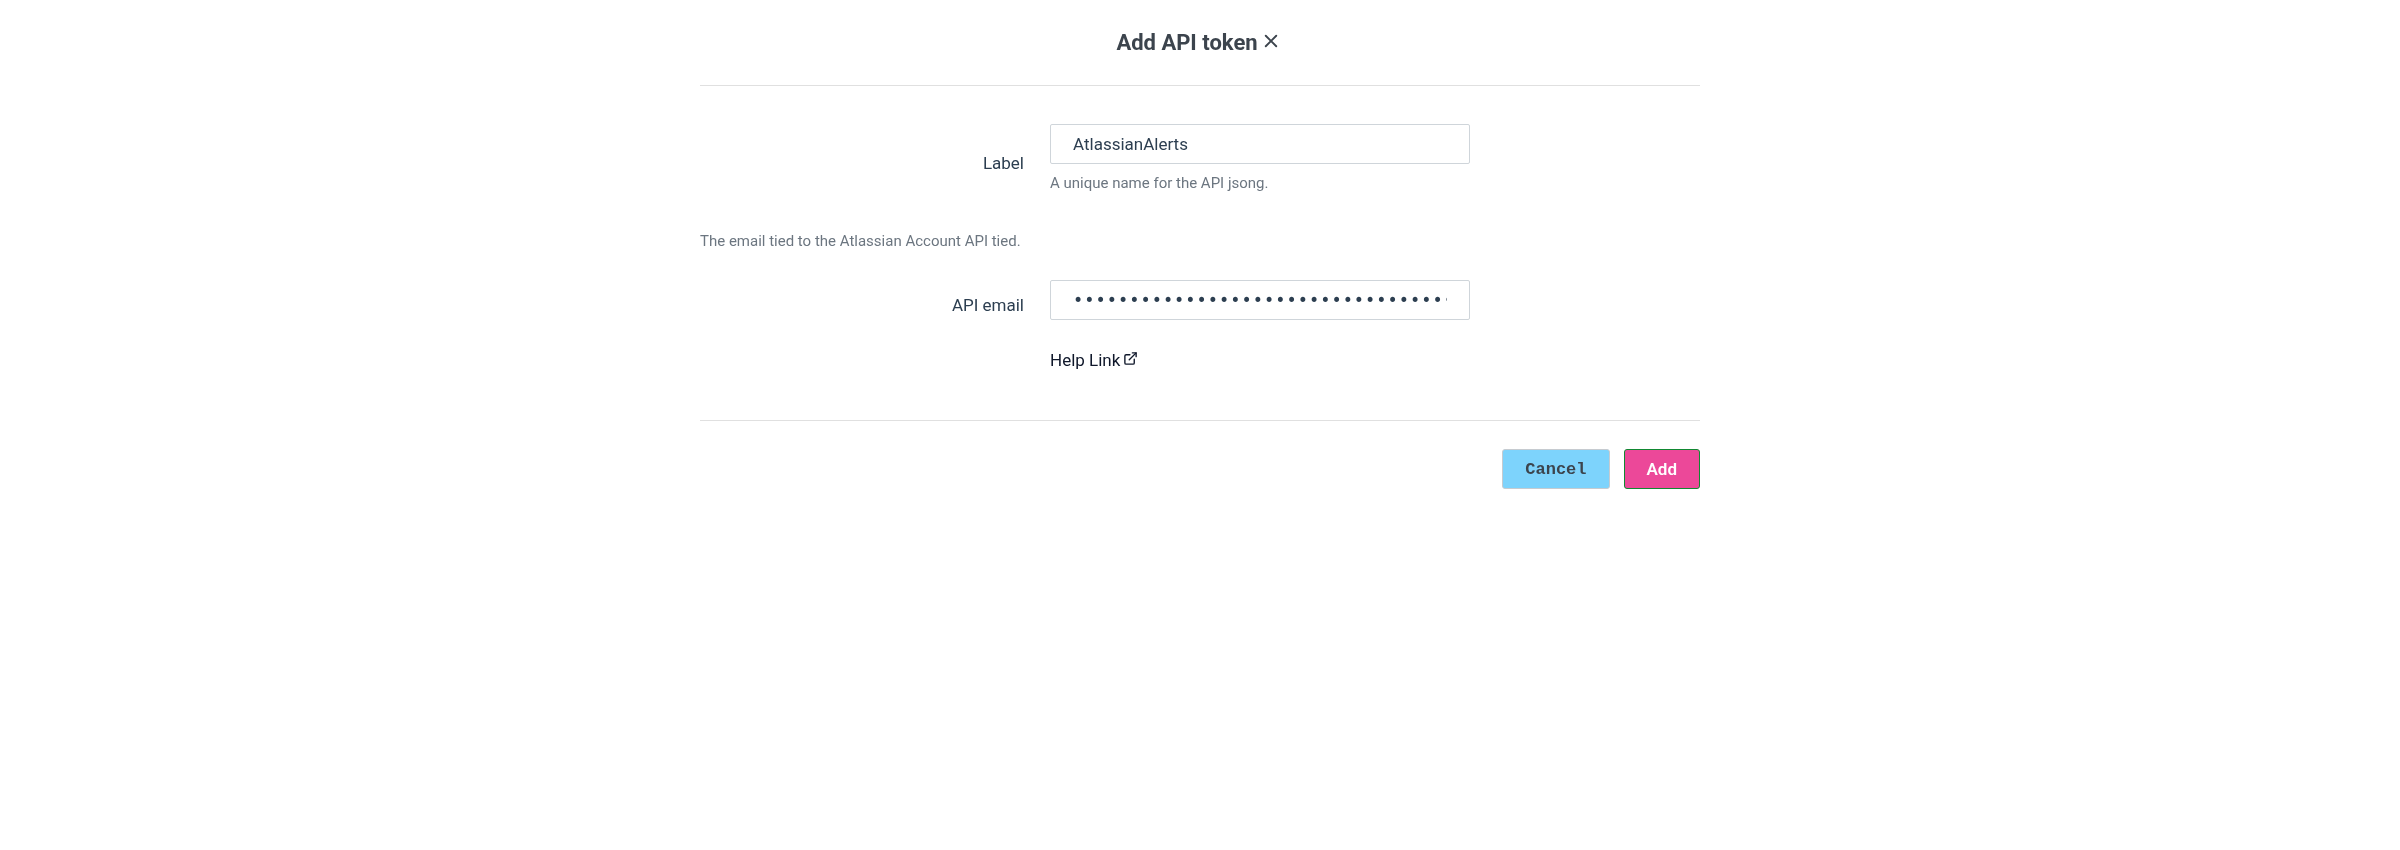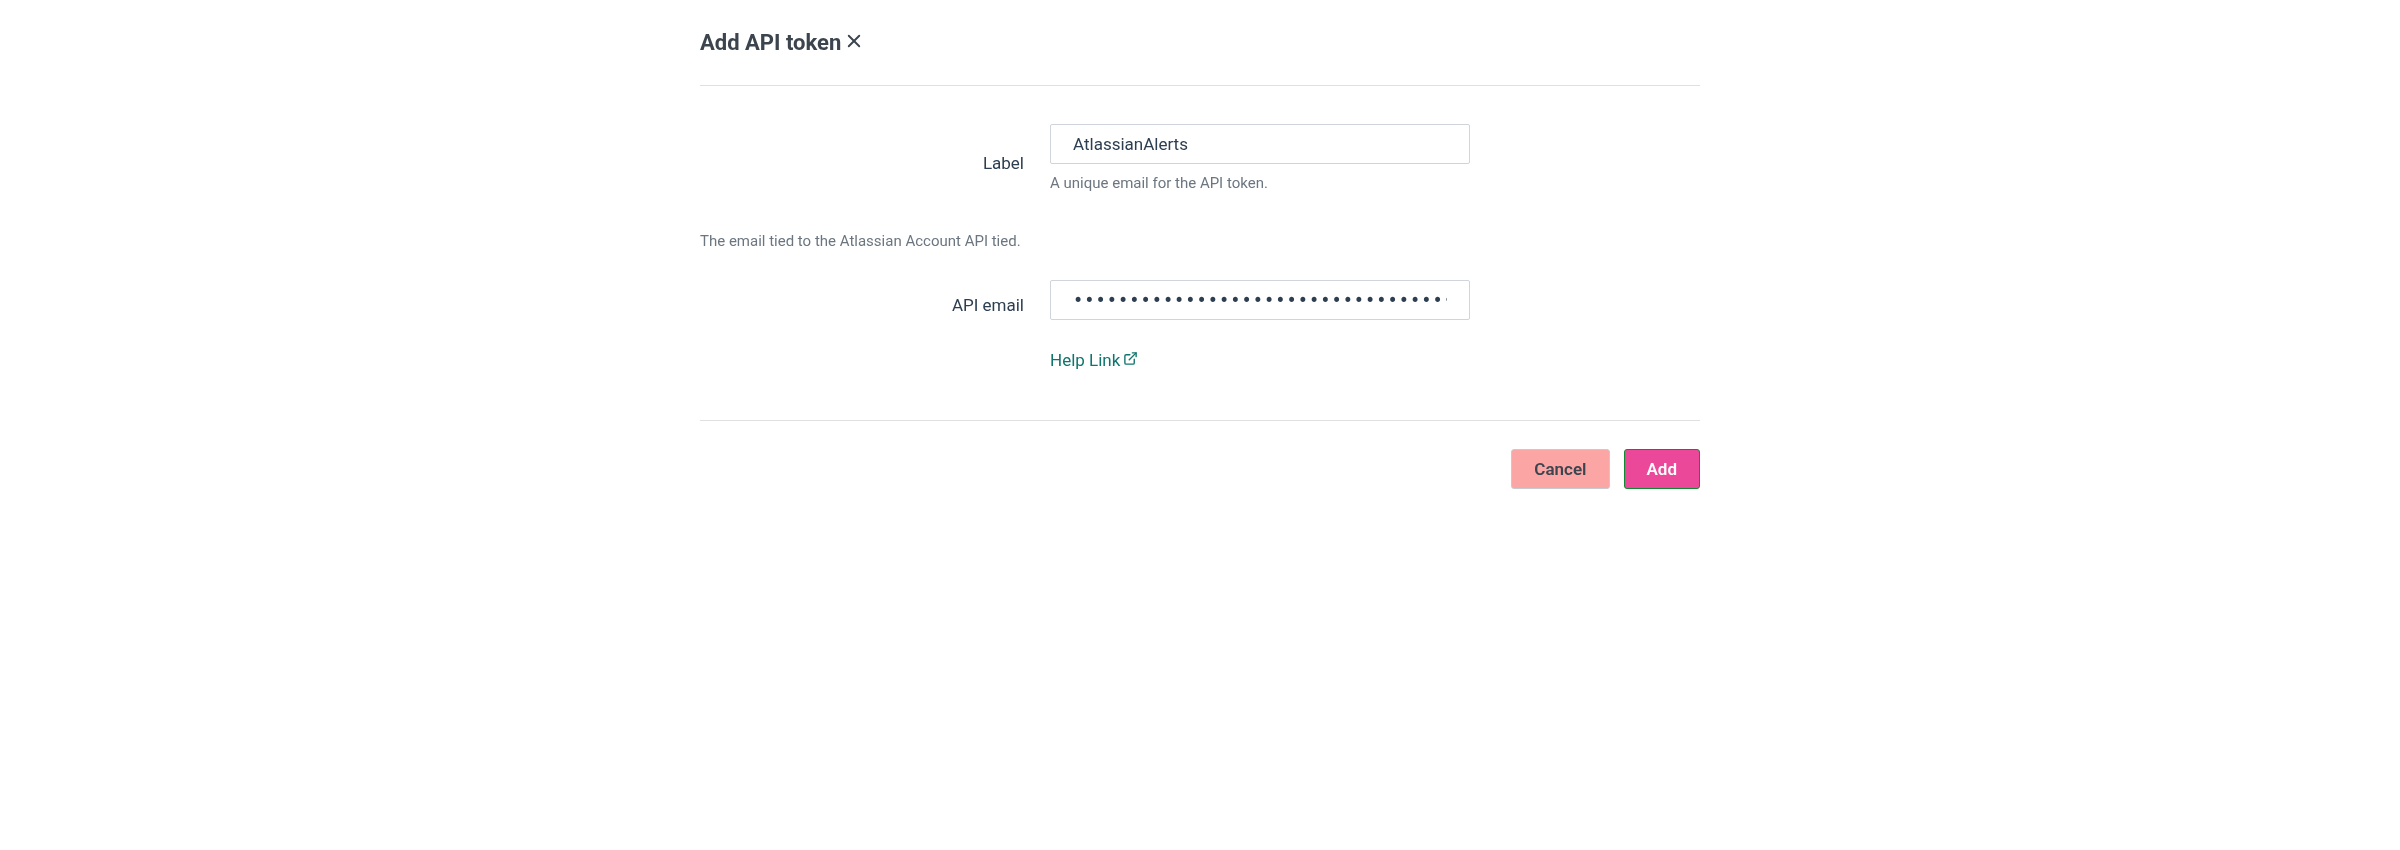"Add API token" .dialog-header { justify-content: flex-start -> center }
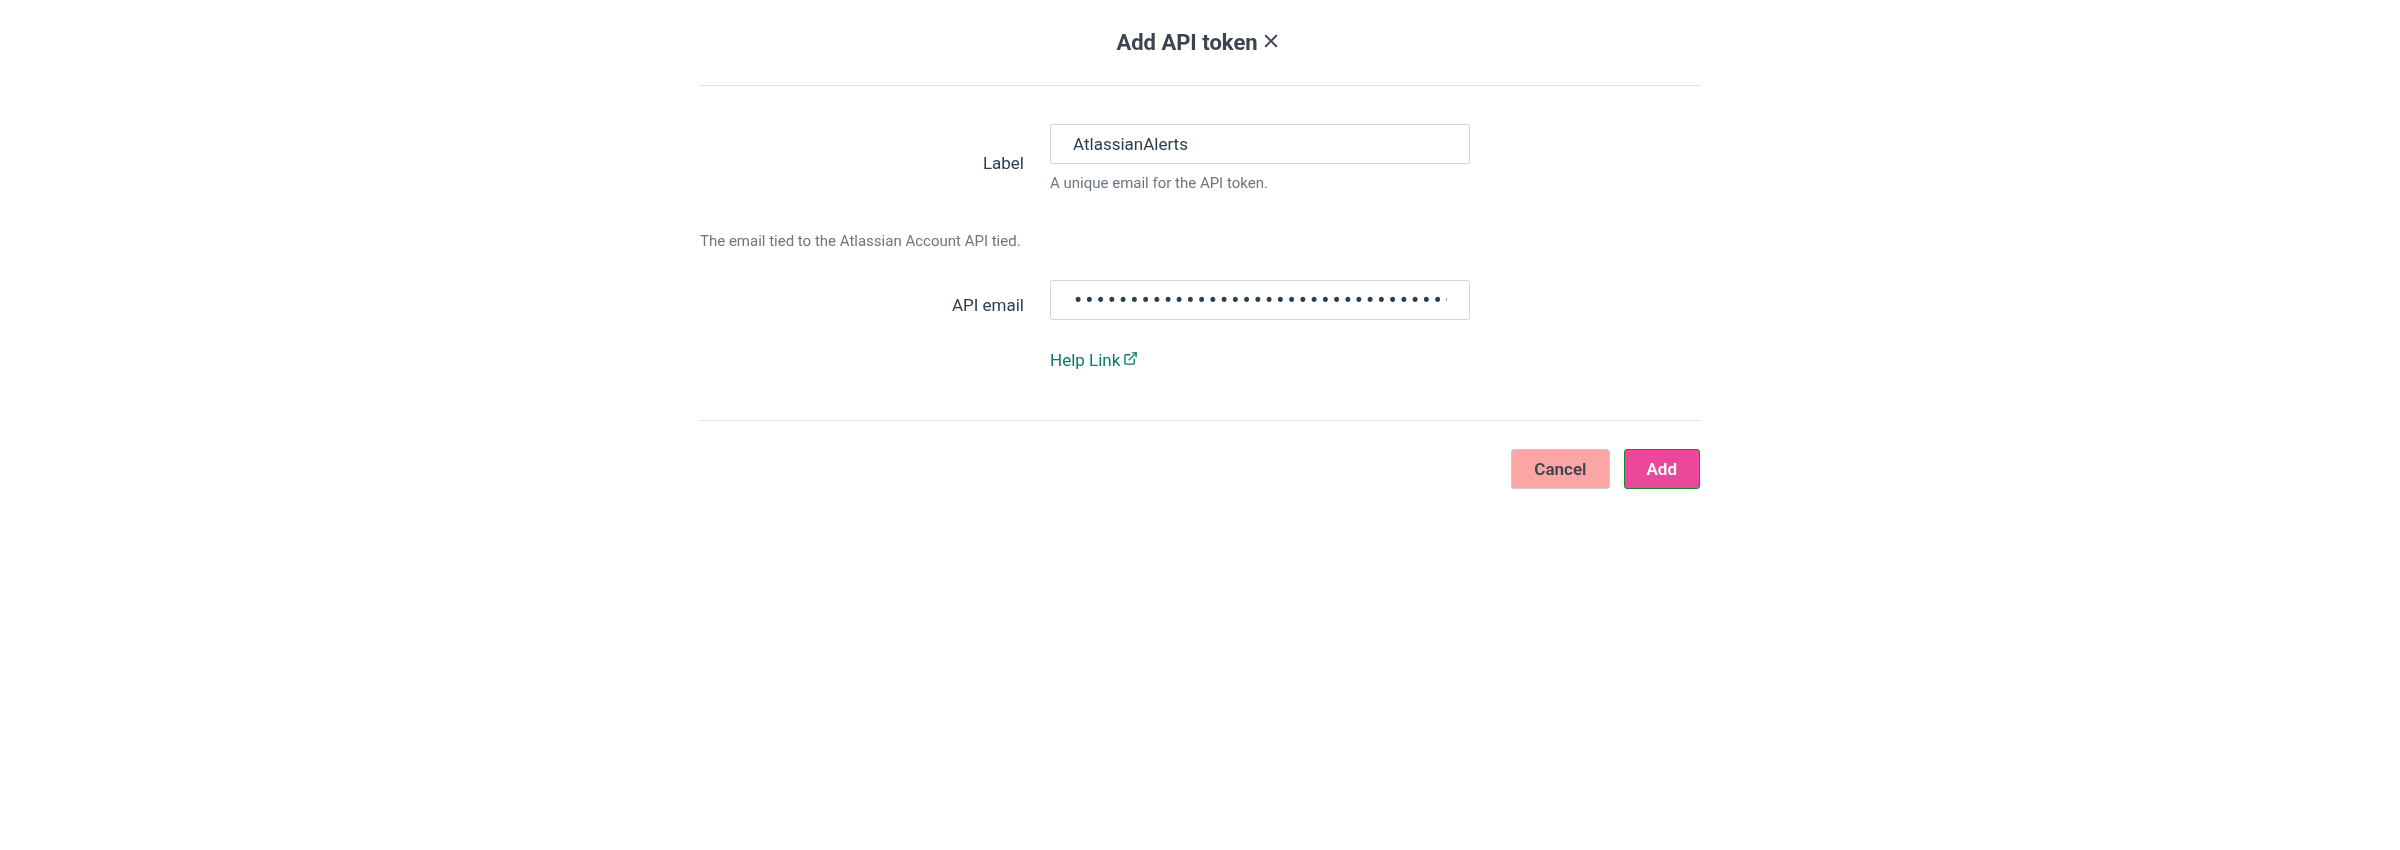"A unique email for the" div.help-text { text: email for the API token -> name for the API jsong }
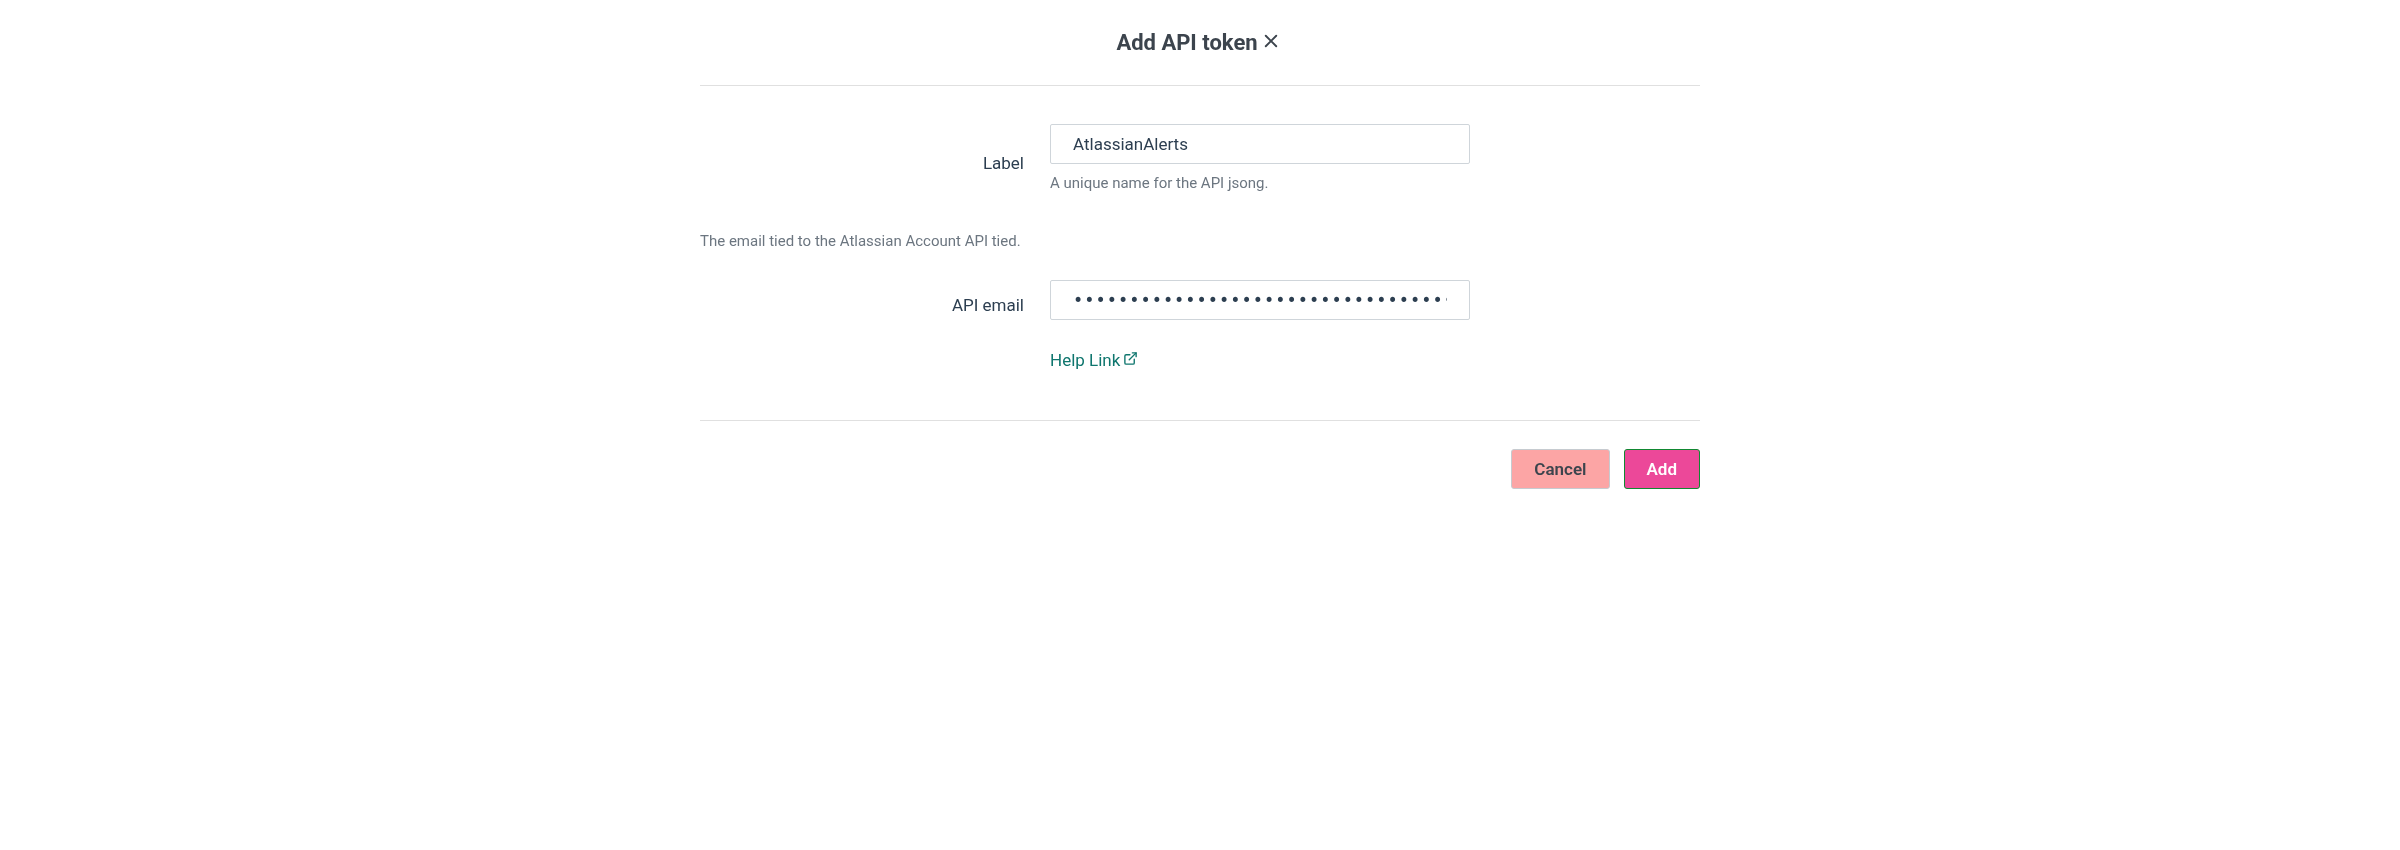"Help Link" .help-link { color: #0f766e -> #0f172a }
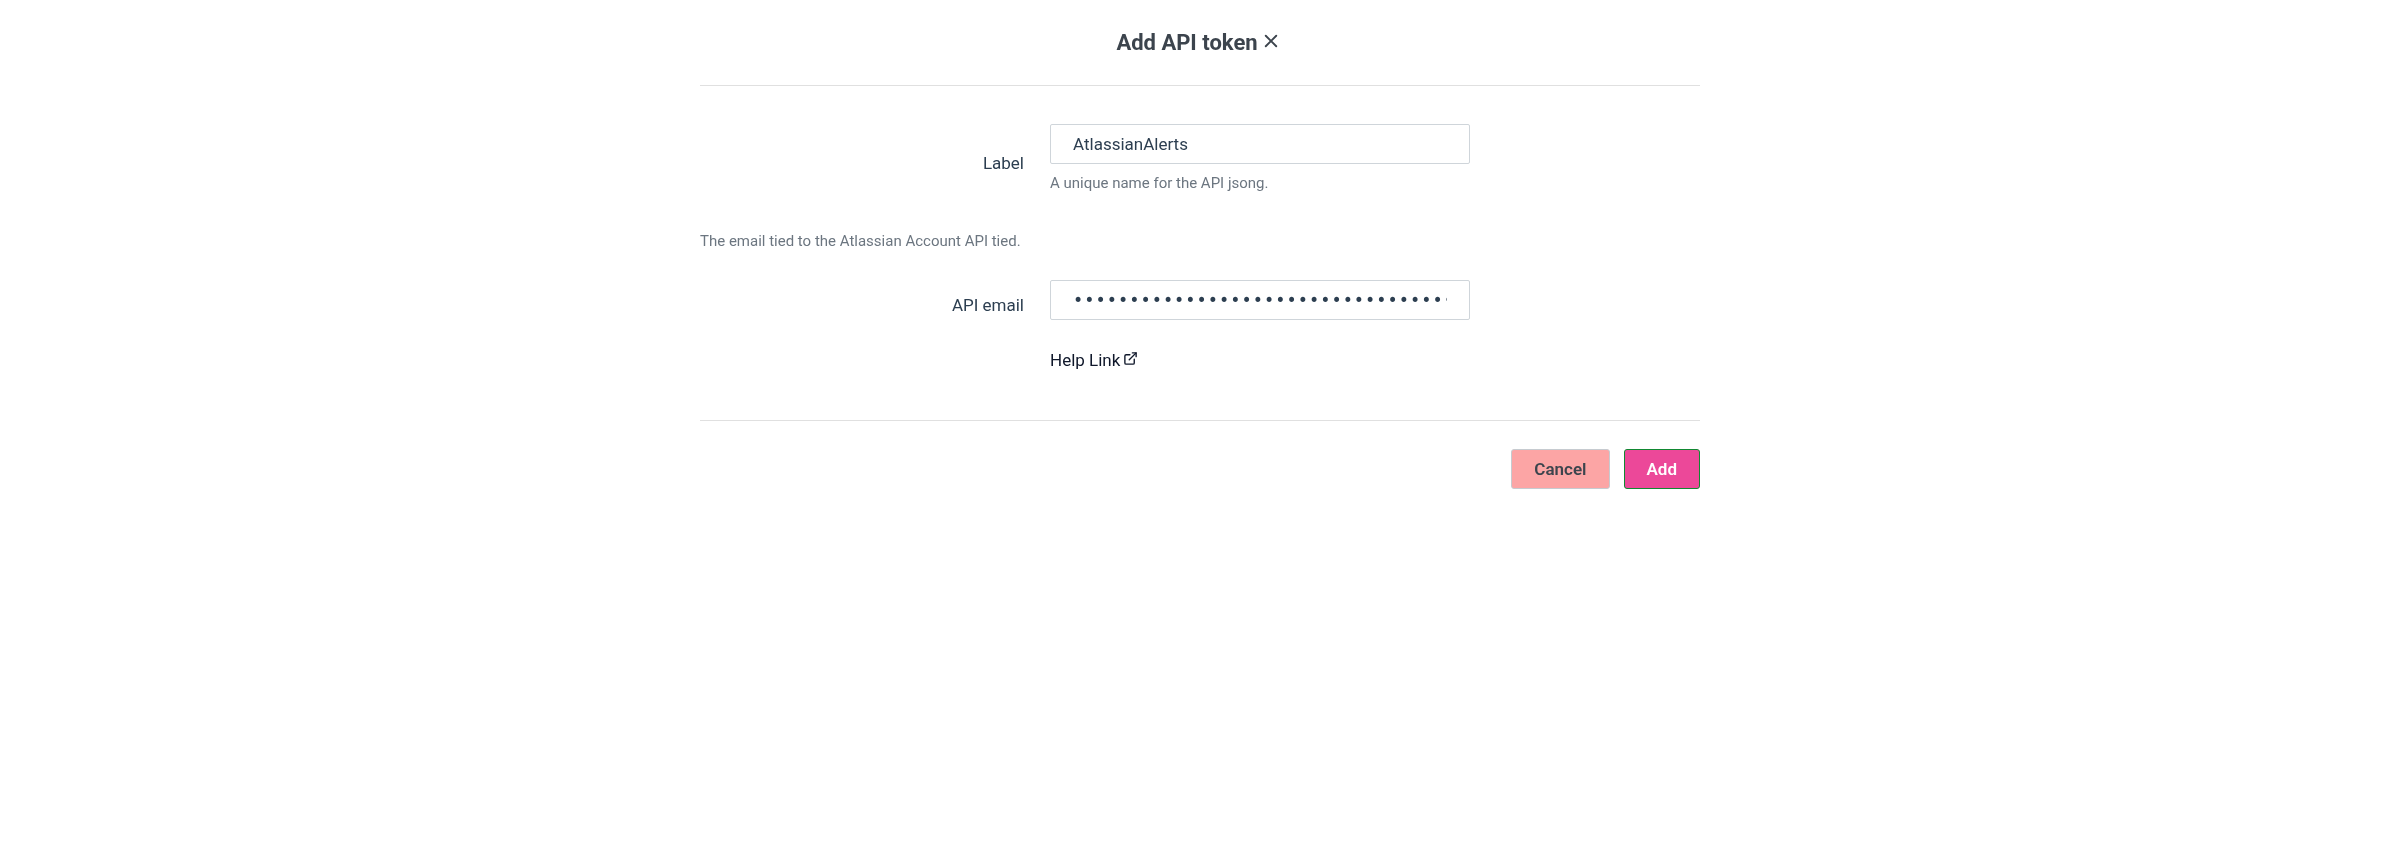"Cancel" .btn-secondary { background: #fca5a5 -> #7dd3fc; font-family: none -> Liberation Mono, monospace }
